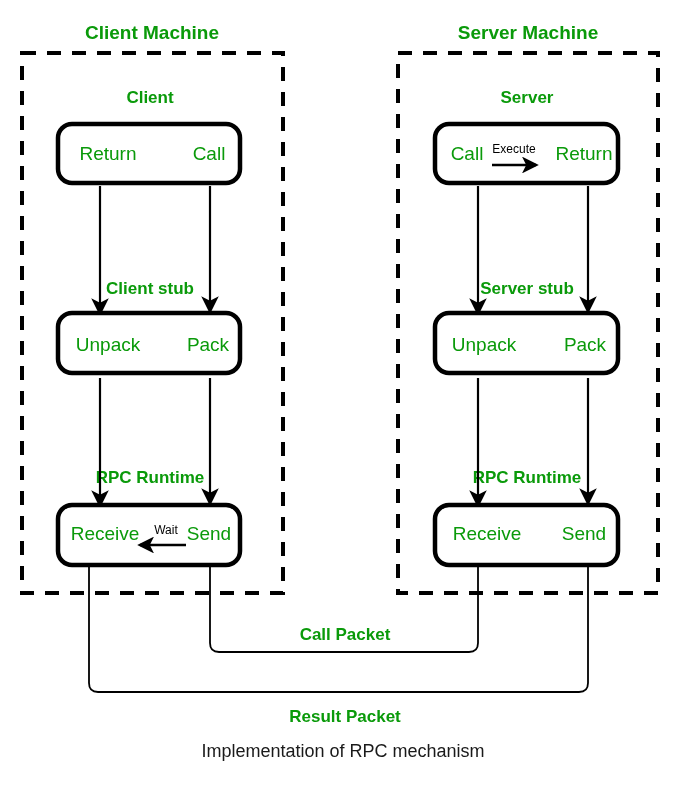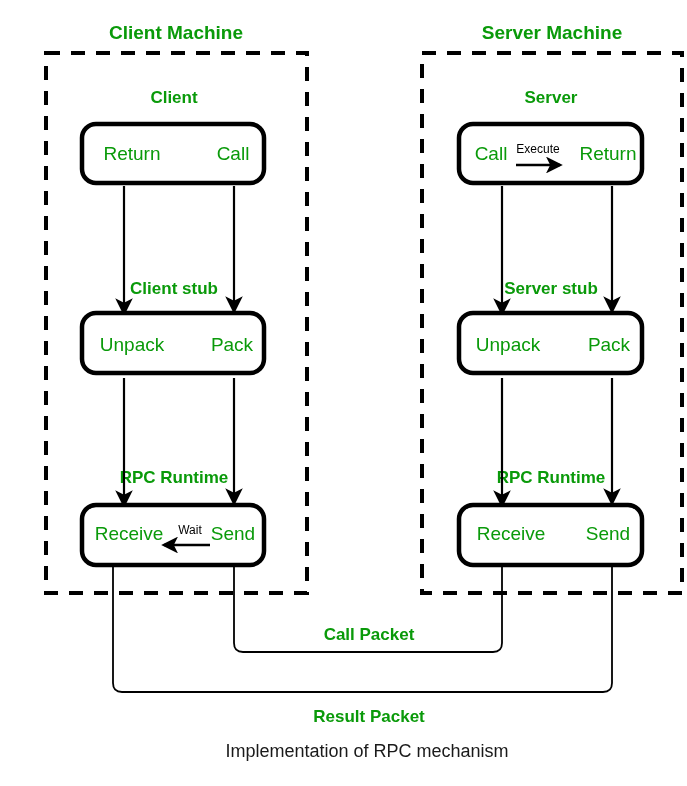"Client Machine" #diagram-root { margin-left: 24px -> none }
